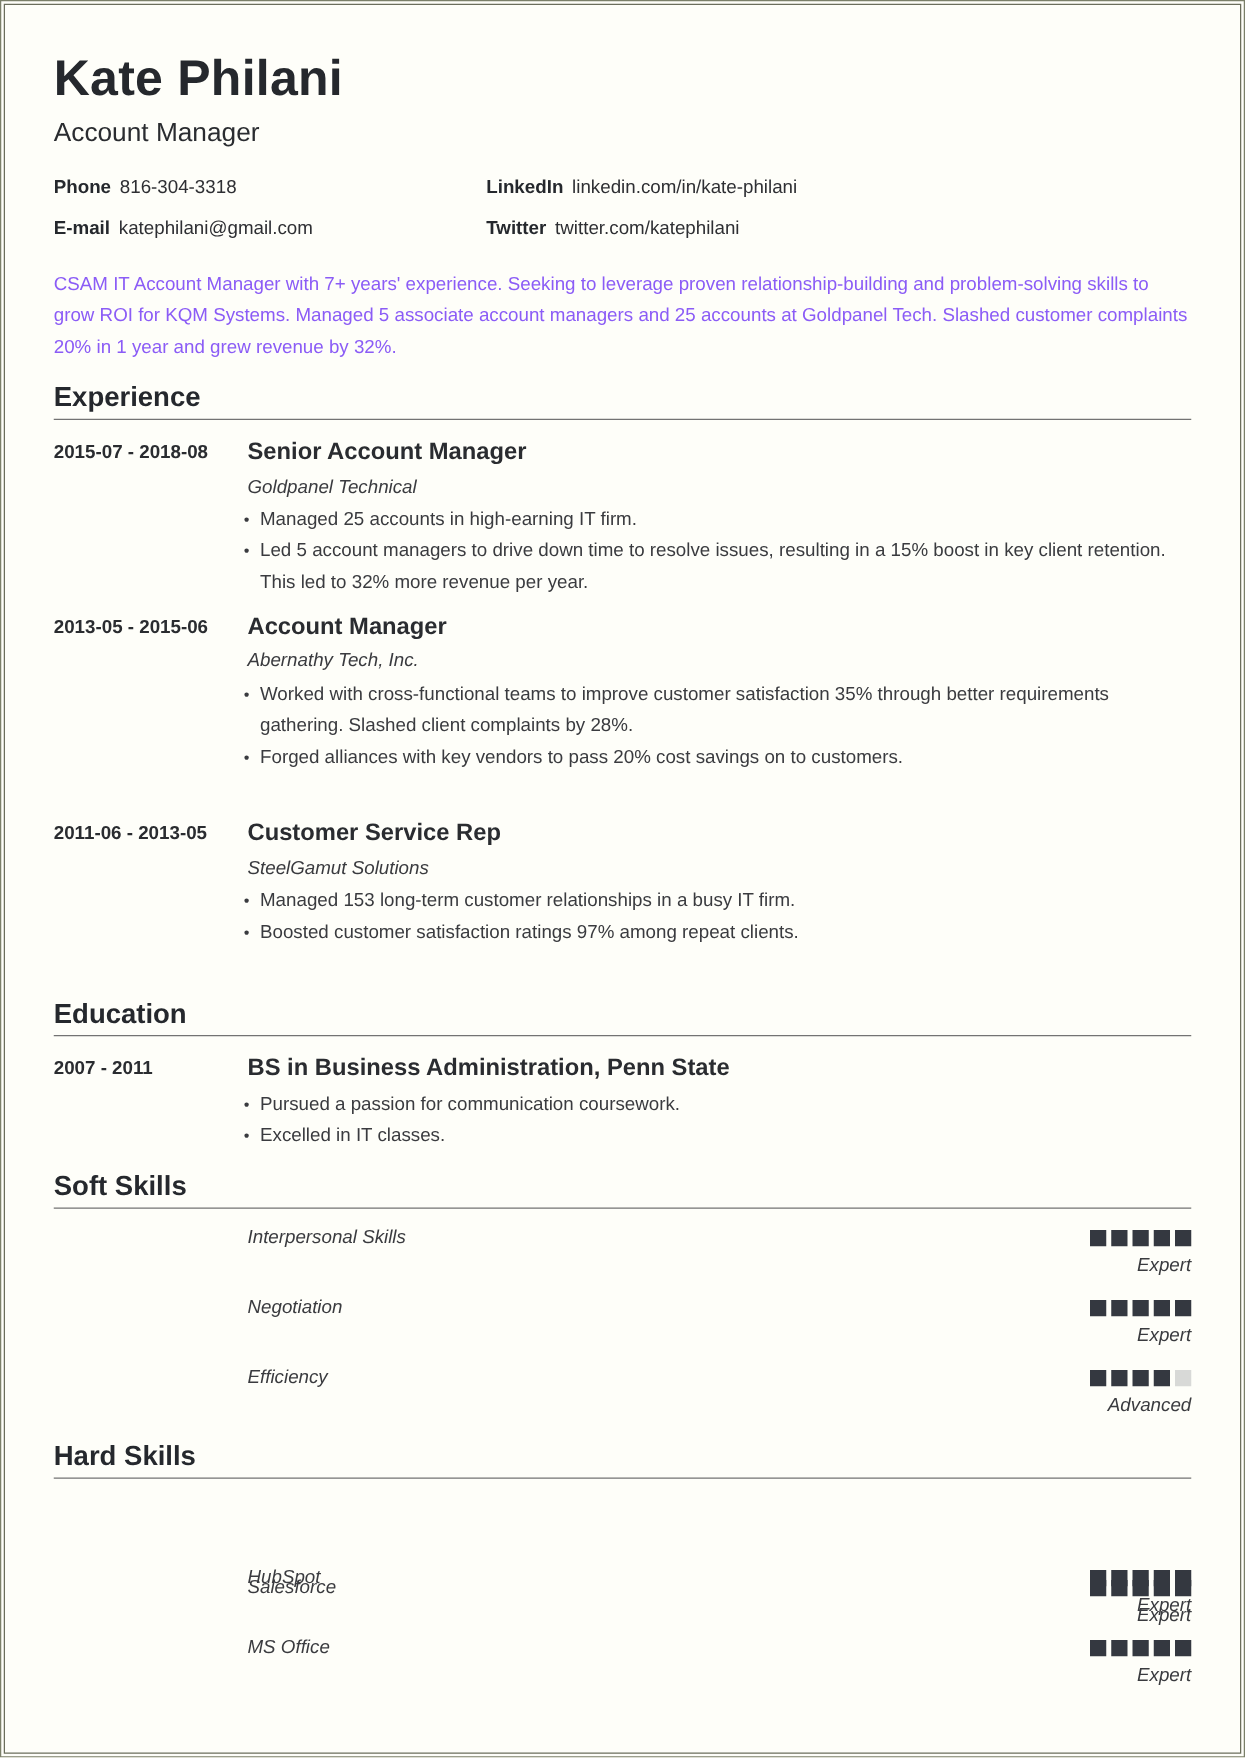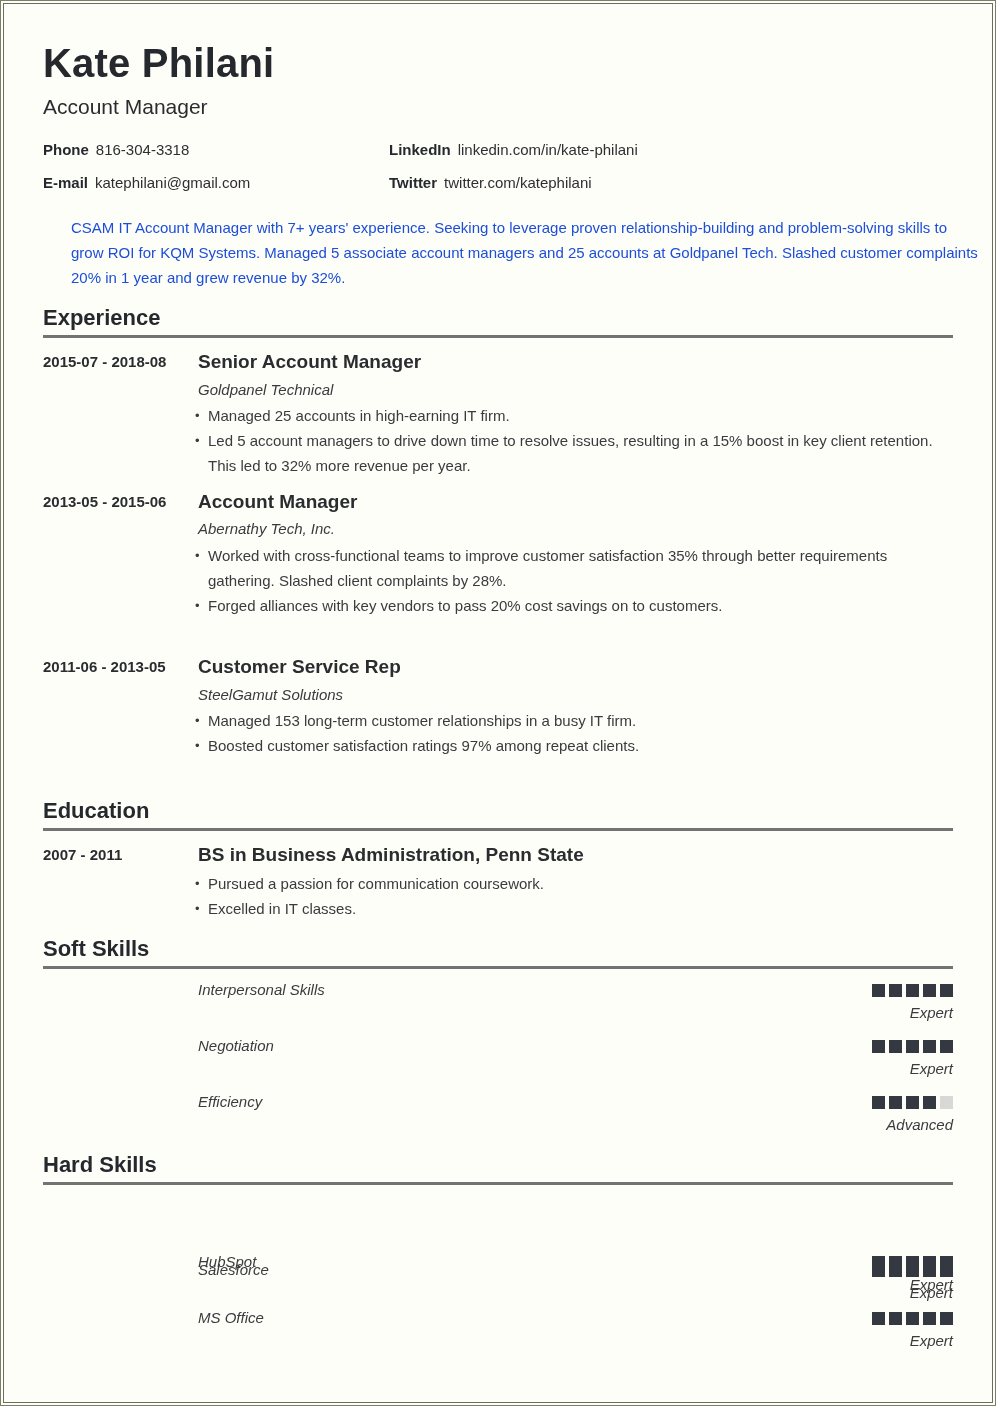"CSAM IT Account Manager with" .summary { color: #1d4ed8 -> #8b5cf6; margin-left: 28px -> none }
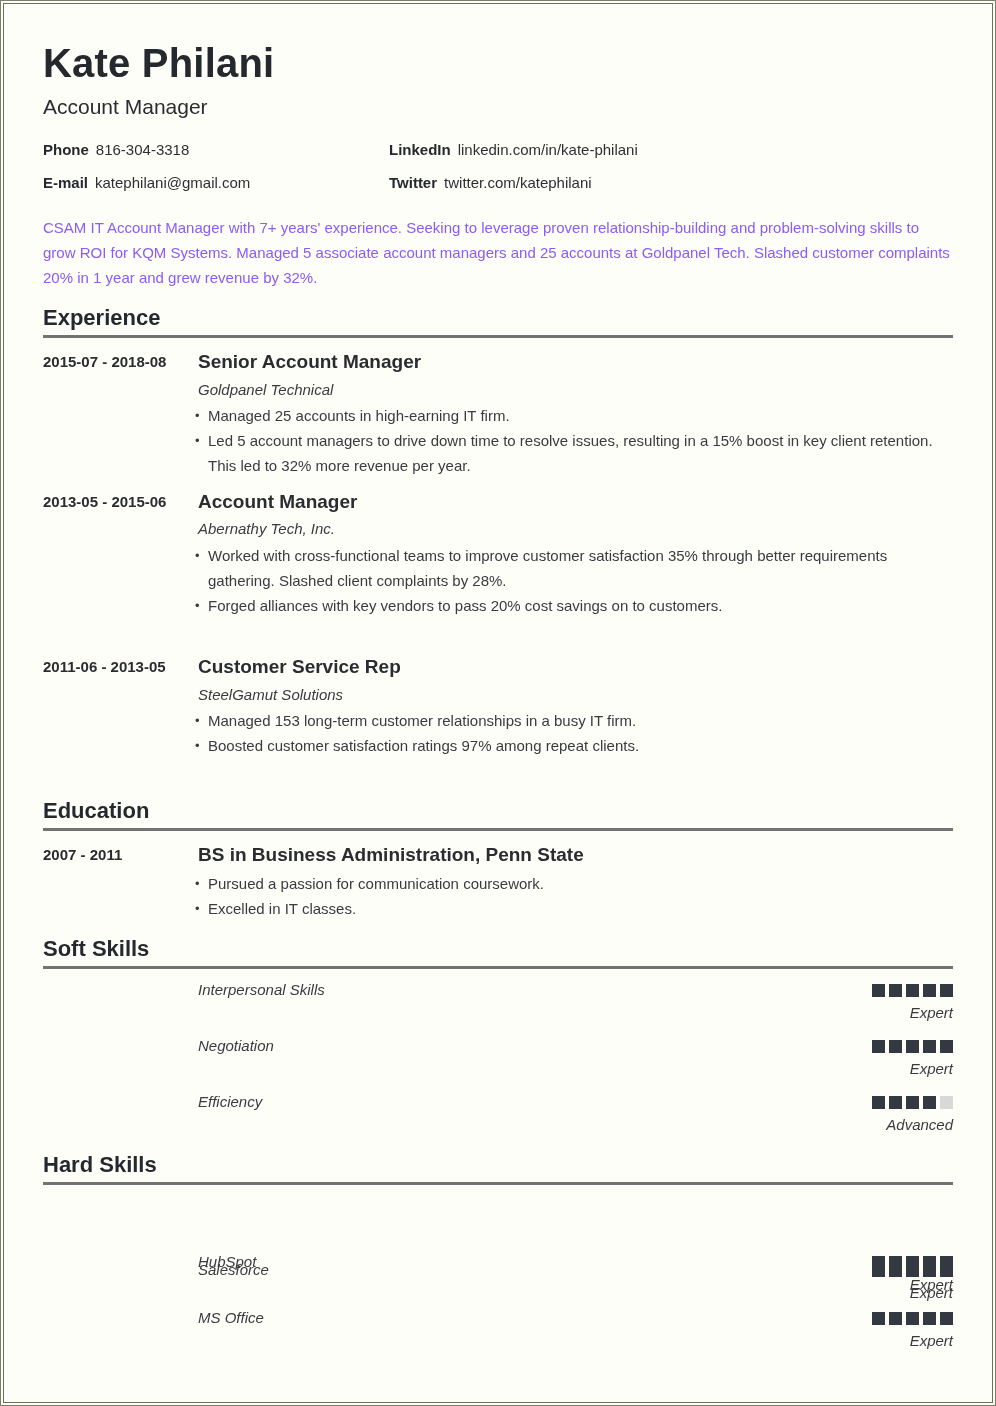"Experience" .section-h { border-bottom: 3px solid #737373 -> 1px solid #737373 }
